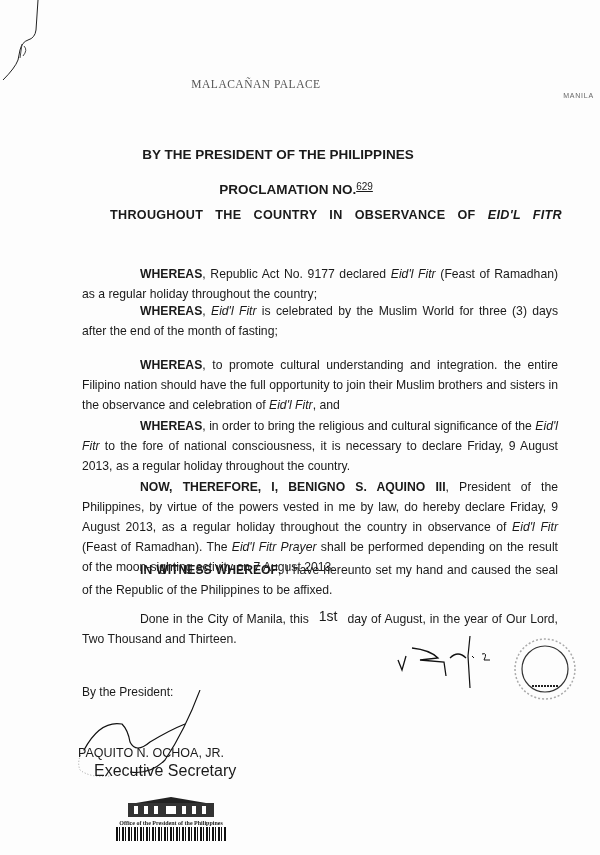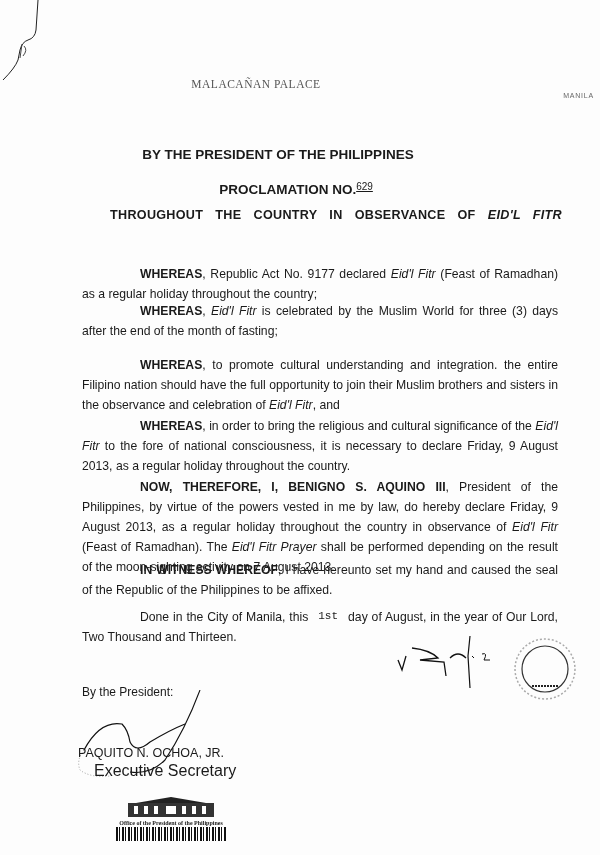"1st" .typed { font-family: Liberation Mono, monospace -> Liberation Sans, sans-serif; font-size: 11px -> 14px }
